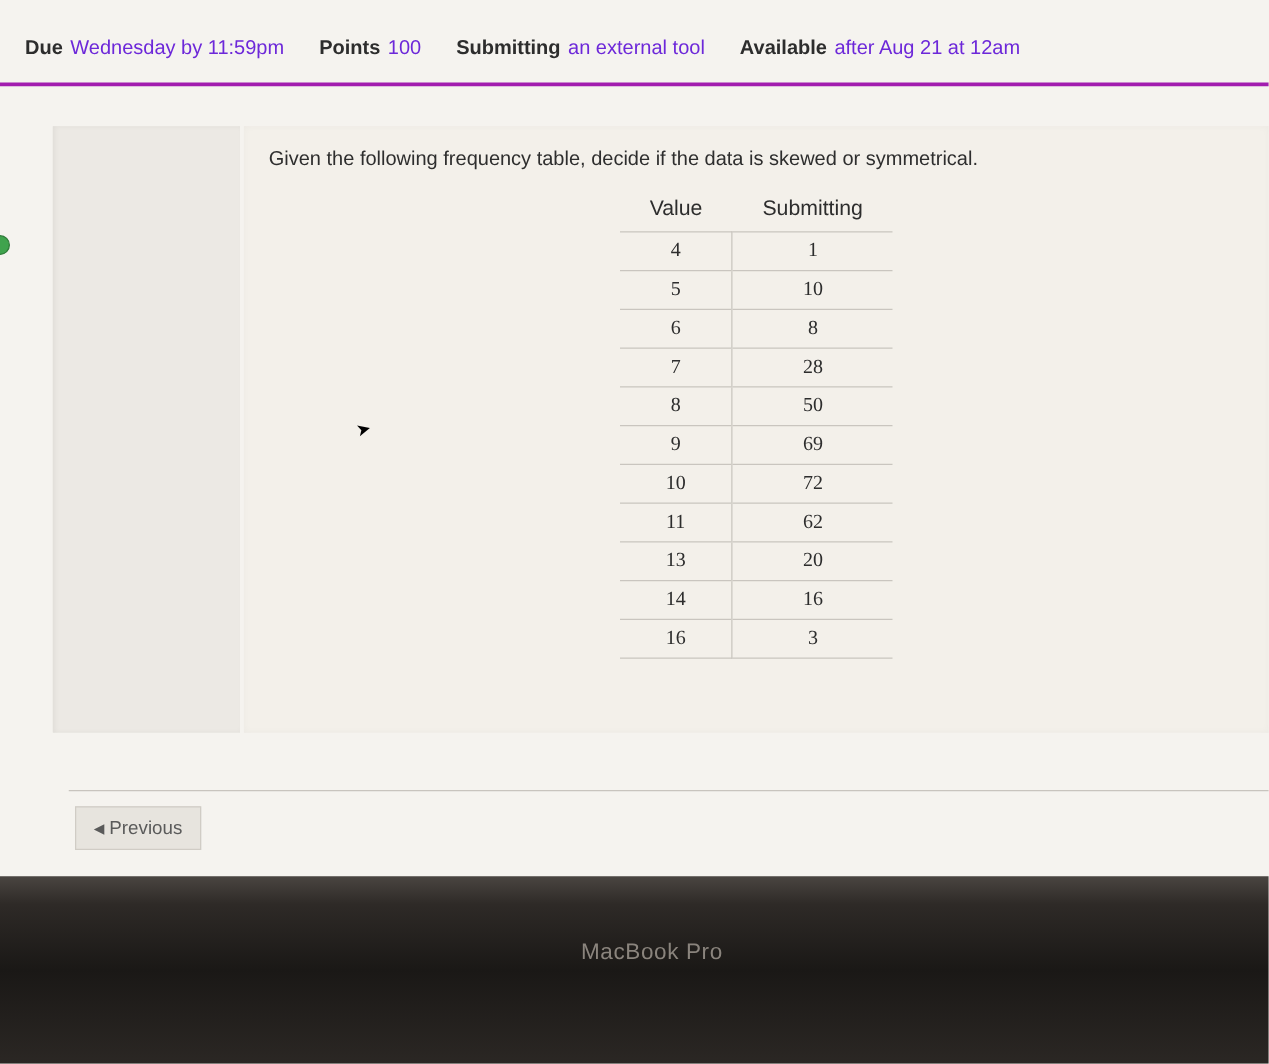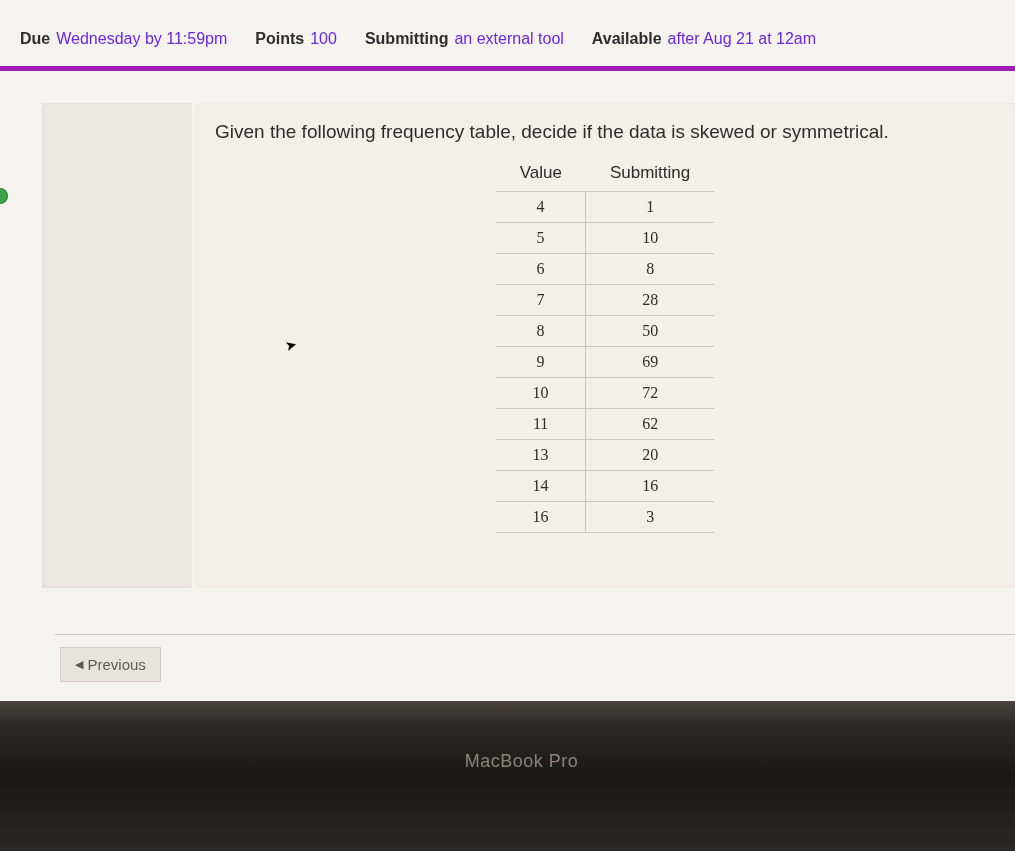"Due" .assignment-header { border-bottom: 5px solid #a21caf -> 3px solid #a21caf }
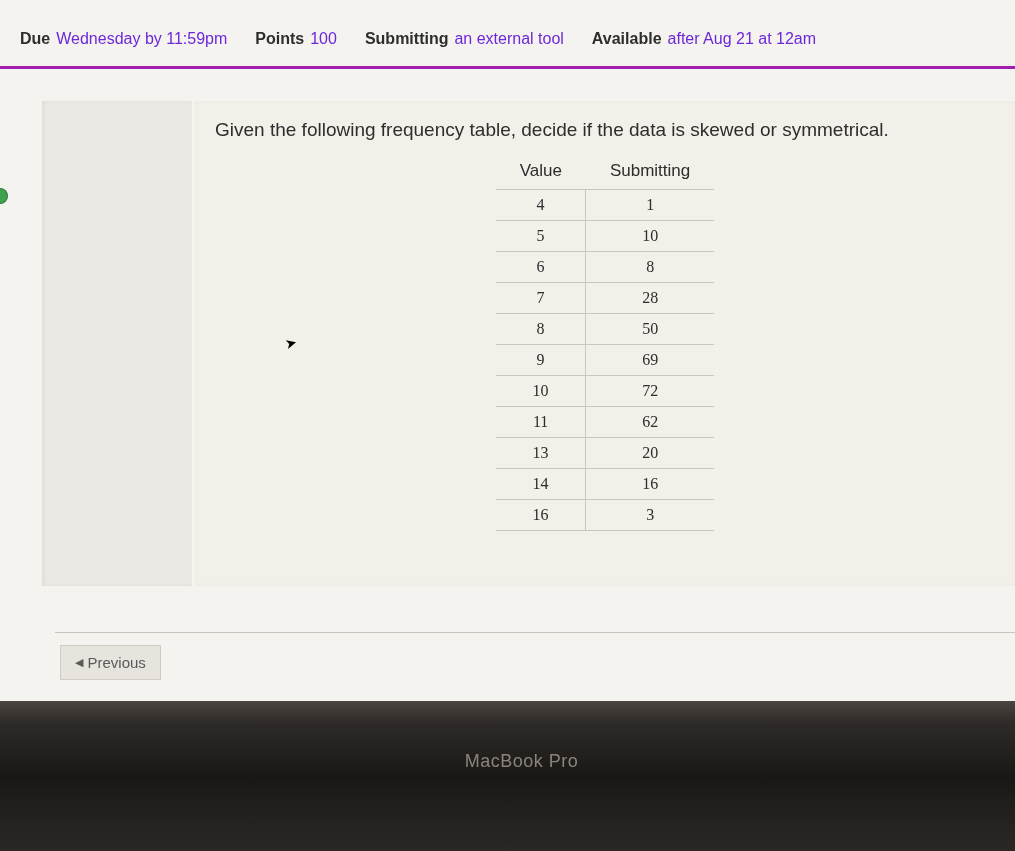"Given the following frequency table," .question-text { font-size: 19px -> 16px }
